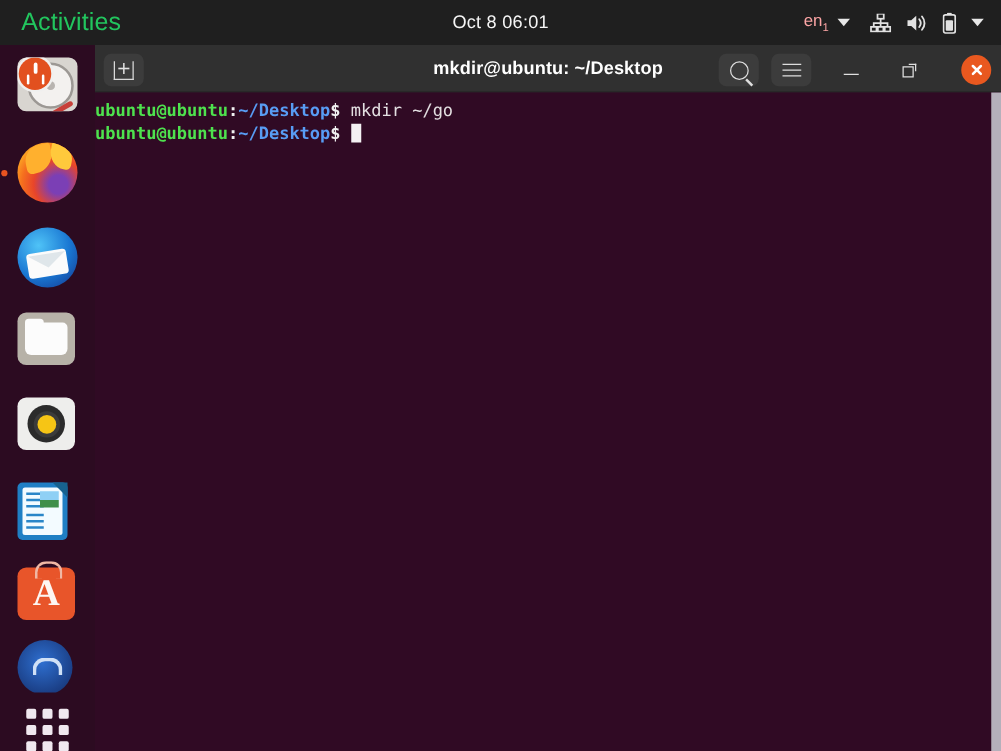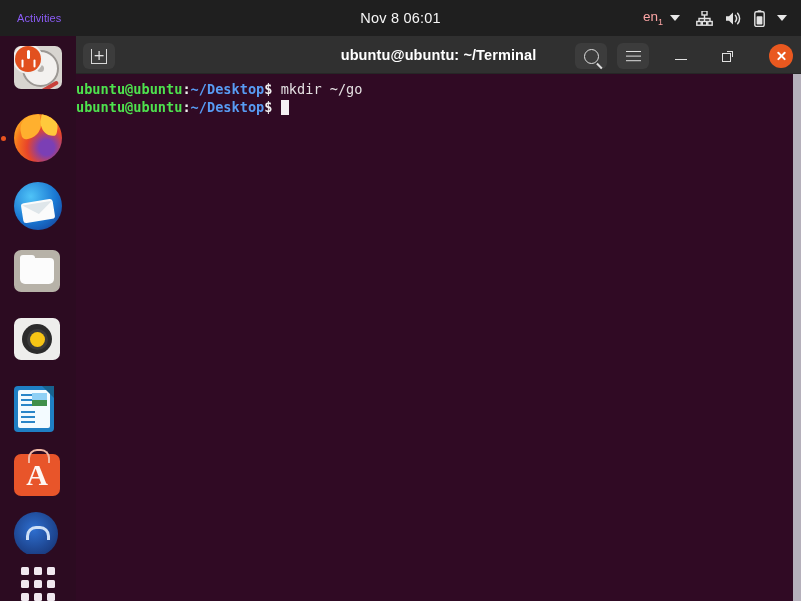"Activities" .tb-activities { color: #8b5cf6 -> #22c55e; font-size: 11px -> 20px }
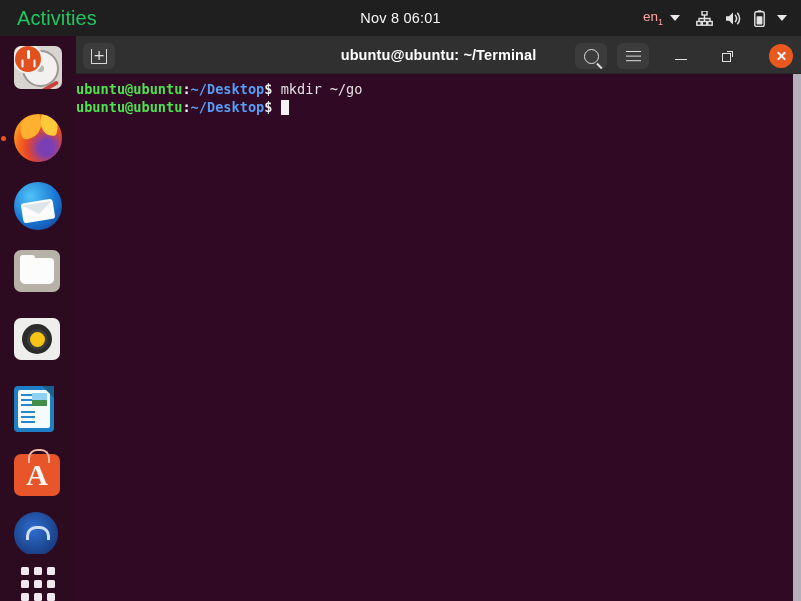"Nov 8 06:01" span { text: Nov -> Oct }
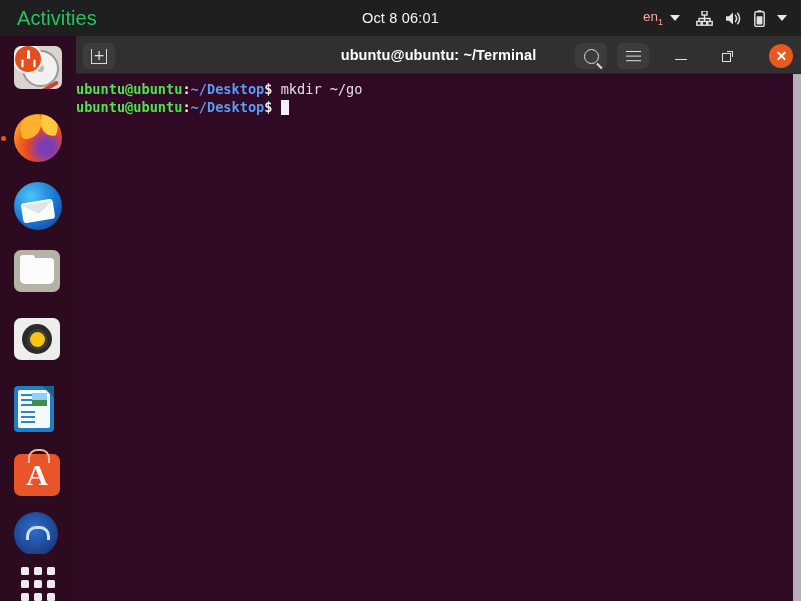"ubuntu@ubuntu: ~/Terminal" div.win-title { text: ubuntu@ubuntu: ~/Terminal -> mkdir@ubuntu: ~/Desktop }
